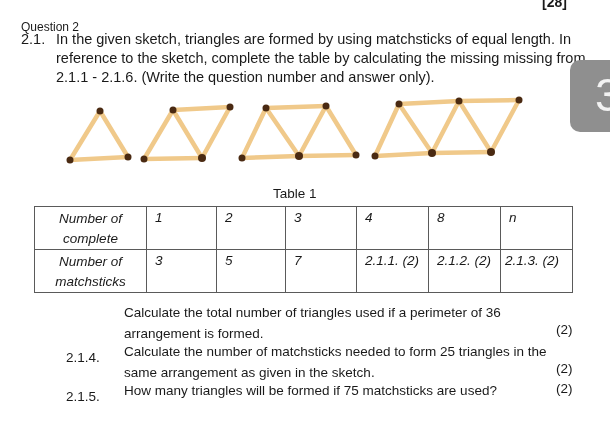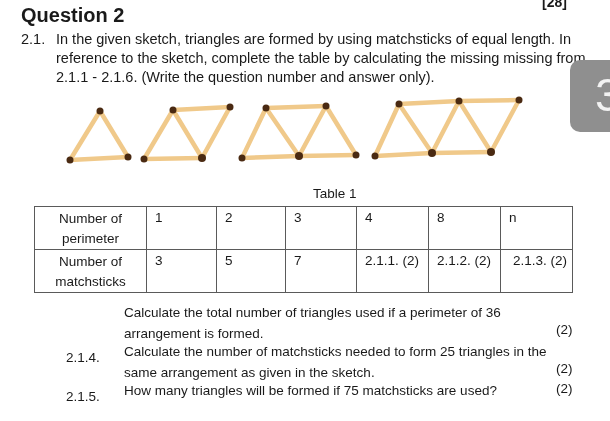"Question 2" .q-title { font-size: 20px -> 12px; font-weight: bold -> normal; top: 4px -> 20px }
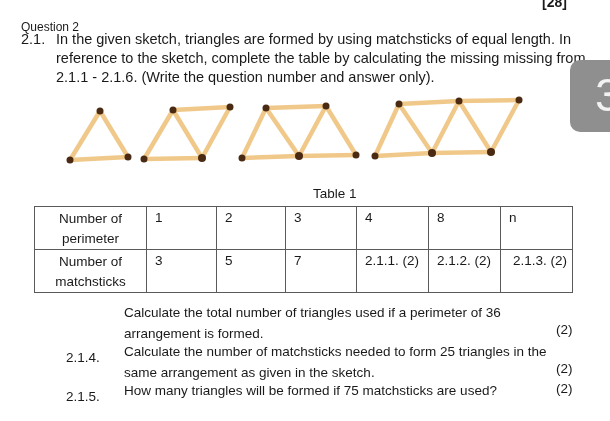"Table 1" .table-caption { margin-left: 40px -> none }
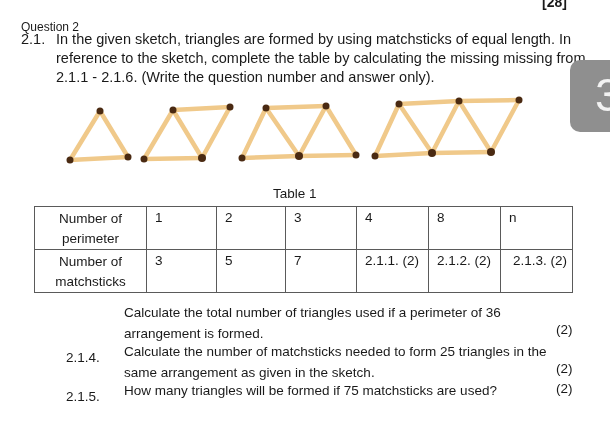"Number of" table.data td { font-style: none -> italic }
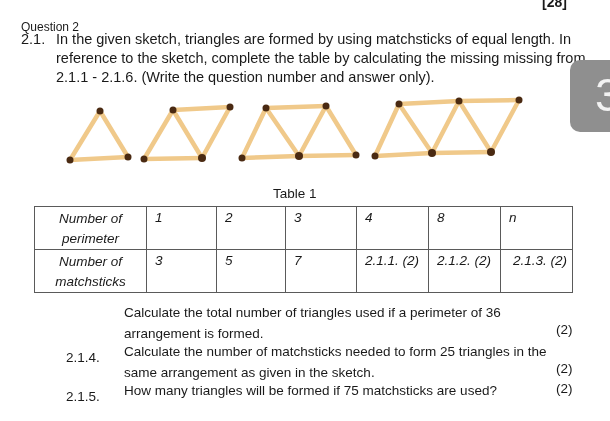"perimeter" div { text: perimeter -> complete }
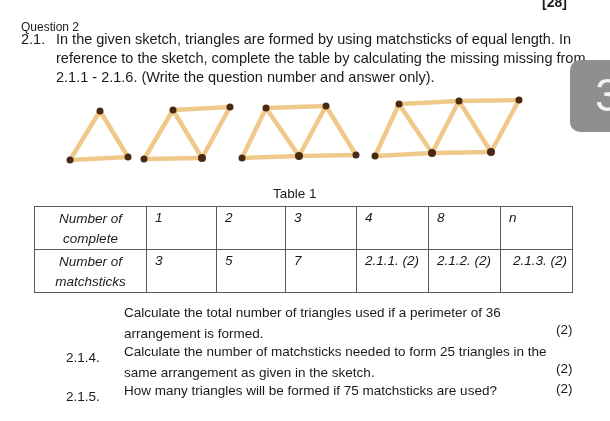"2.1.3. (2)" td { padding-left: 12px -> 4px }
